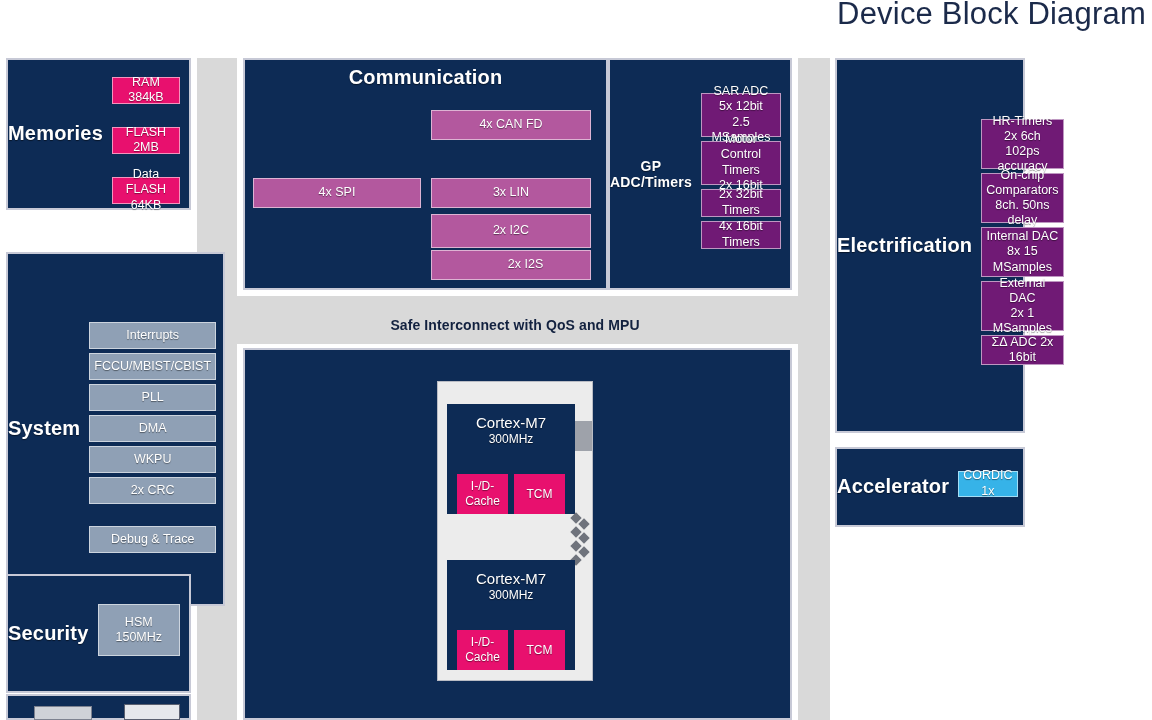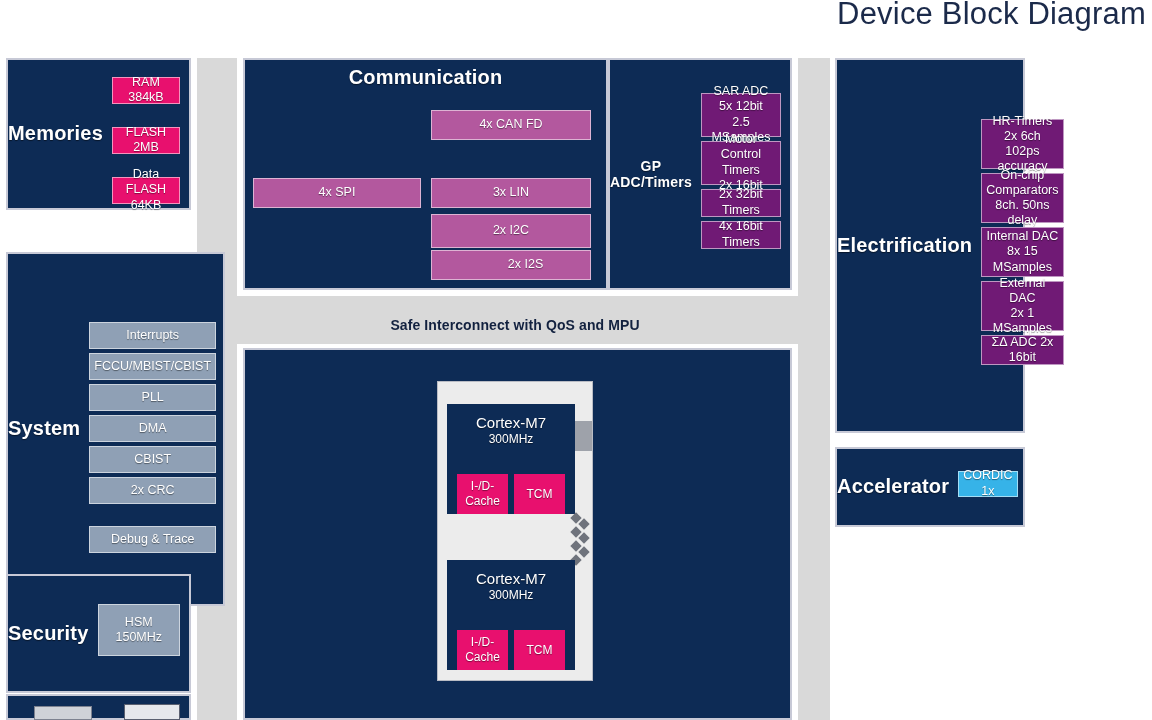"CBIST" div.chip { text: CBIST -> WKPU }
